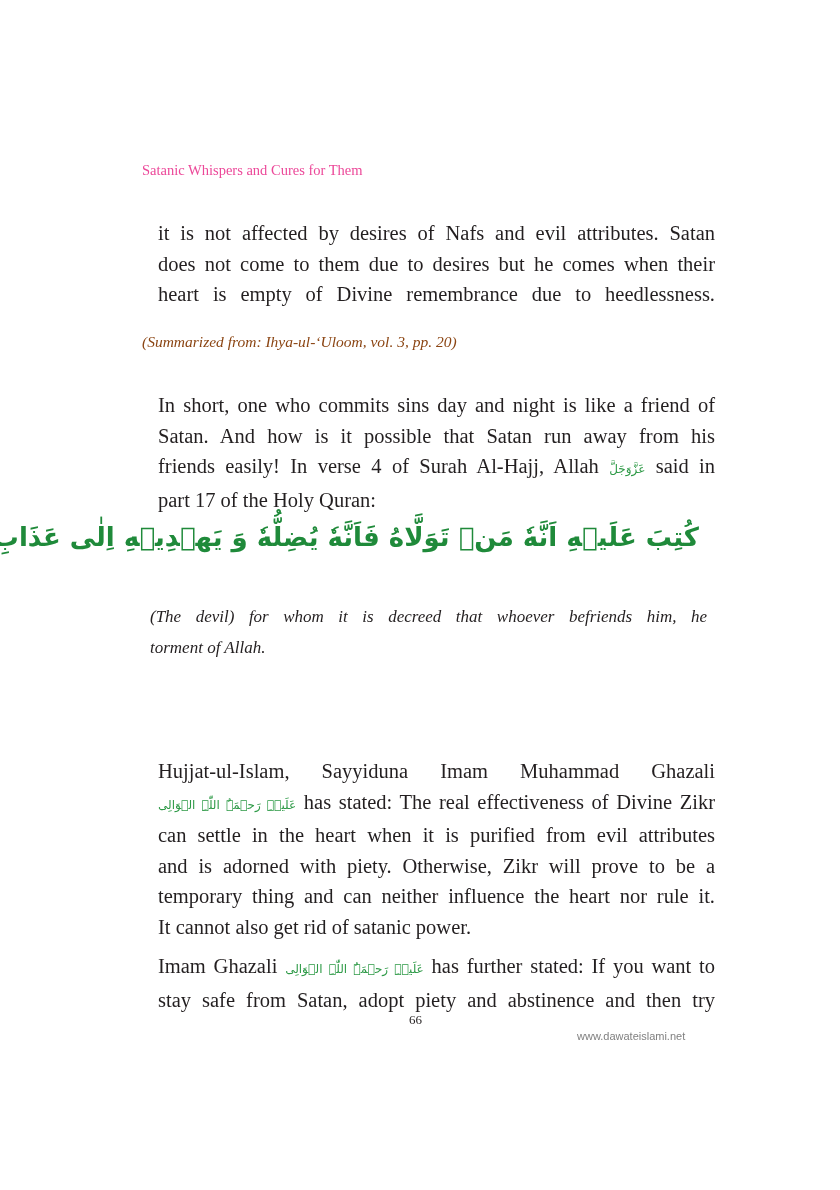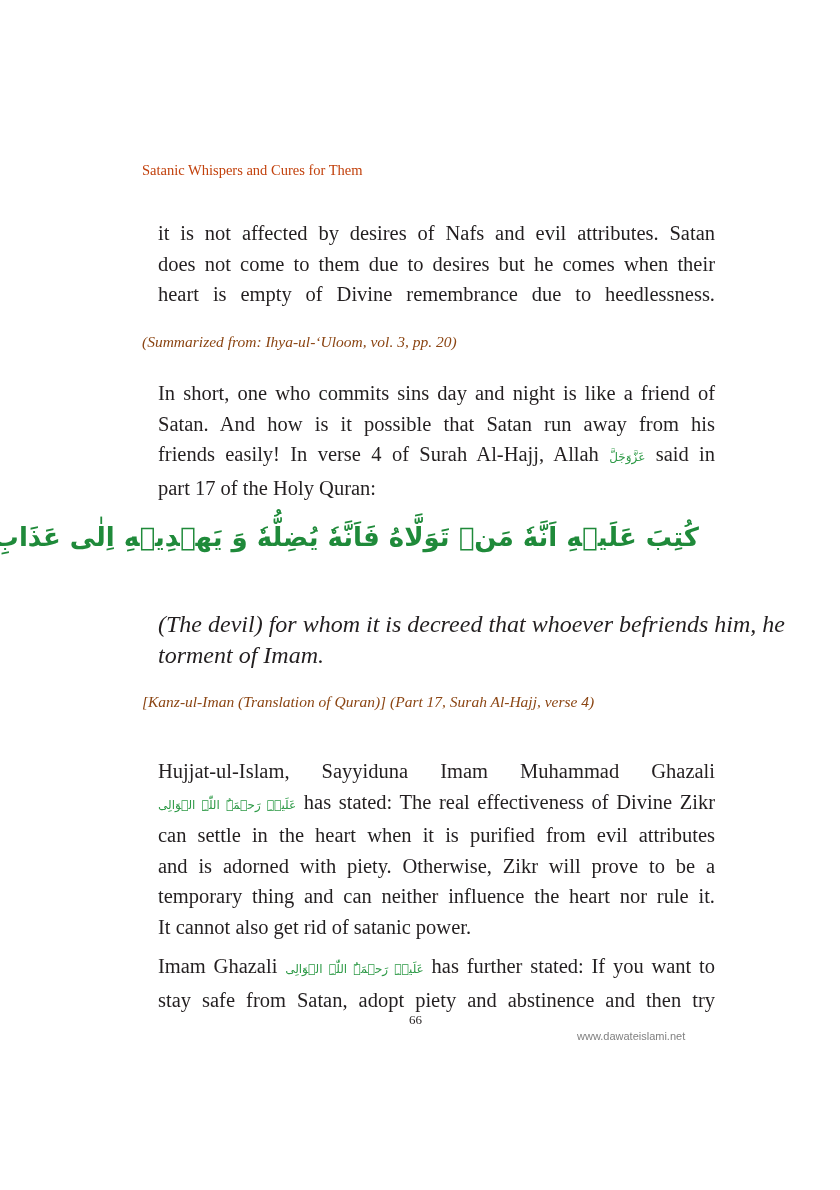"Satanic Whispers and Cures for" .running-head { color: #c2410c -> #ec4899 }
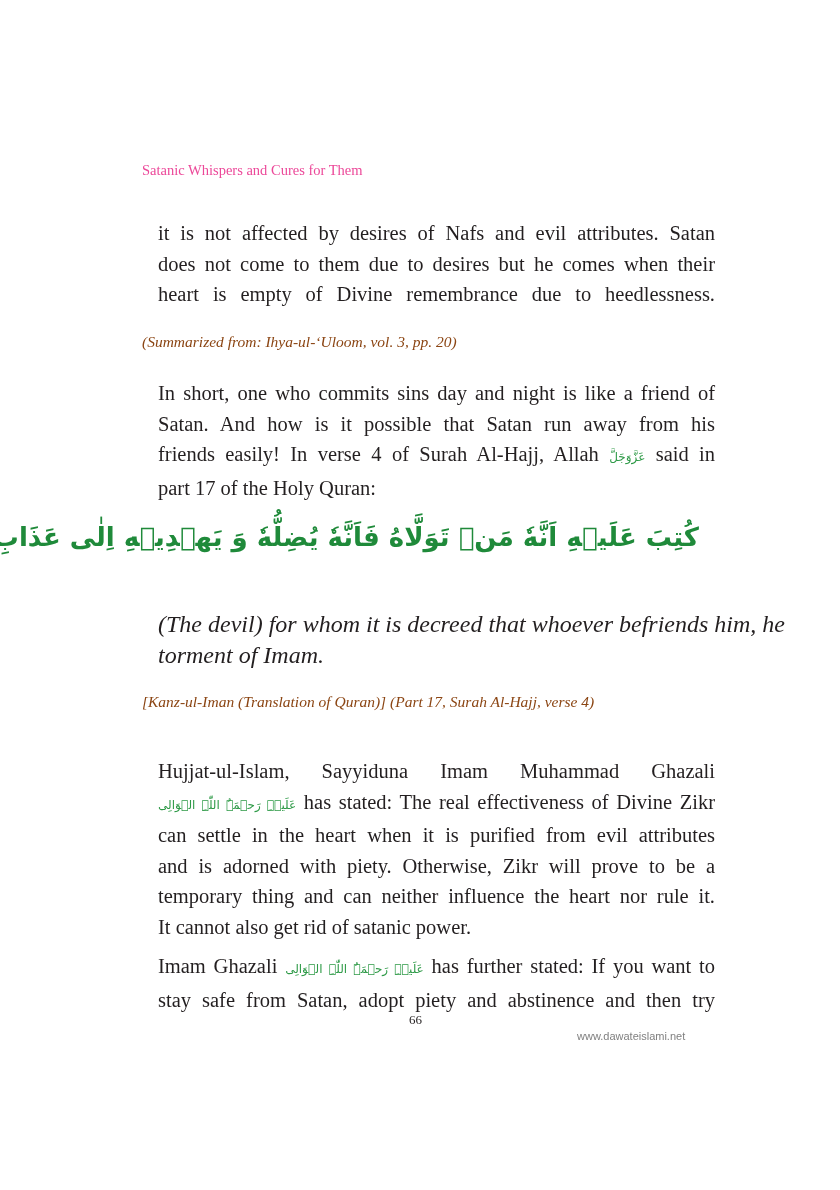"In short, one who commits" div.para { top: 362px -> 374px }
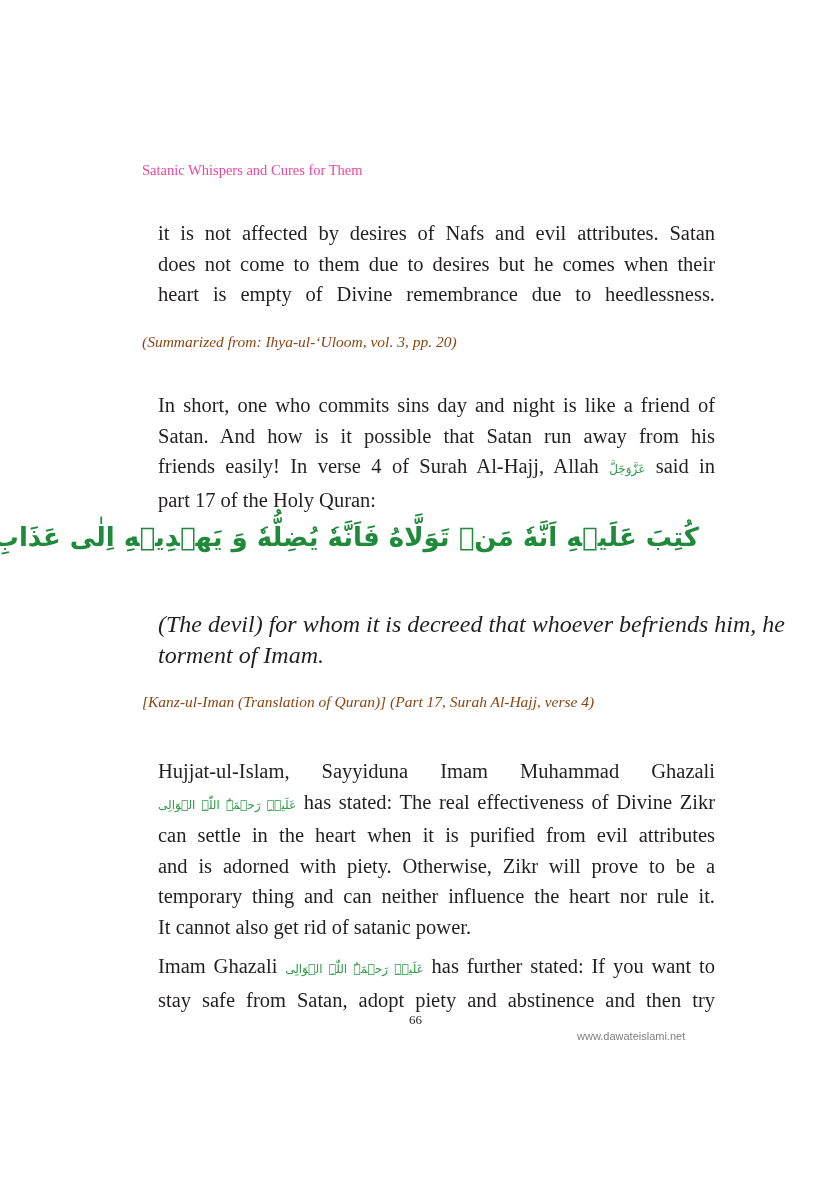"(The devil) for whom it" .trans { font-size: 24px -> 17px; margin: 16px -> 8px }
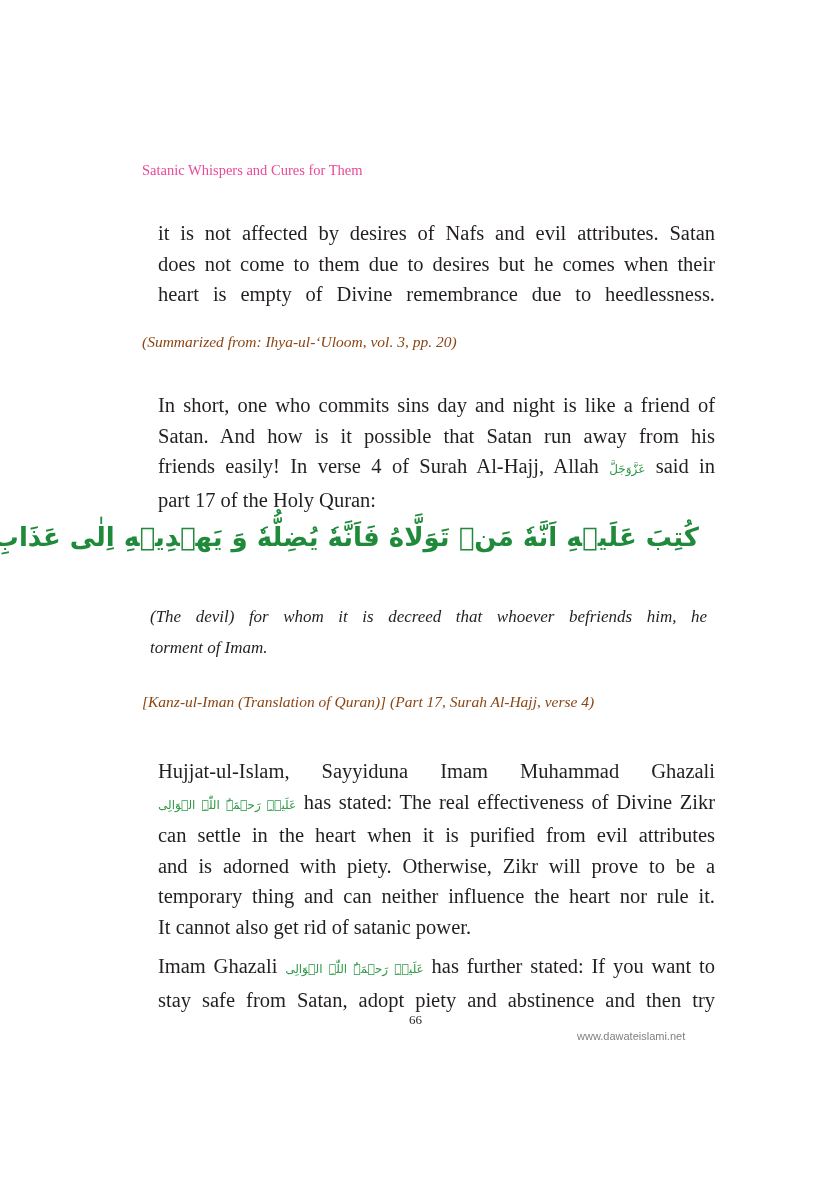"torment of Imam." span.ln { text: Imam -> Allah }
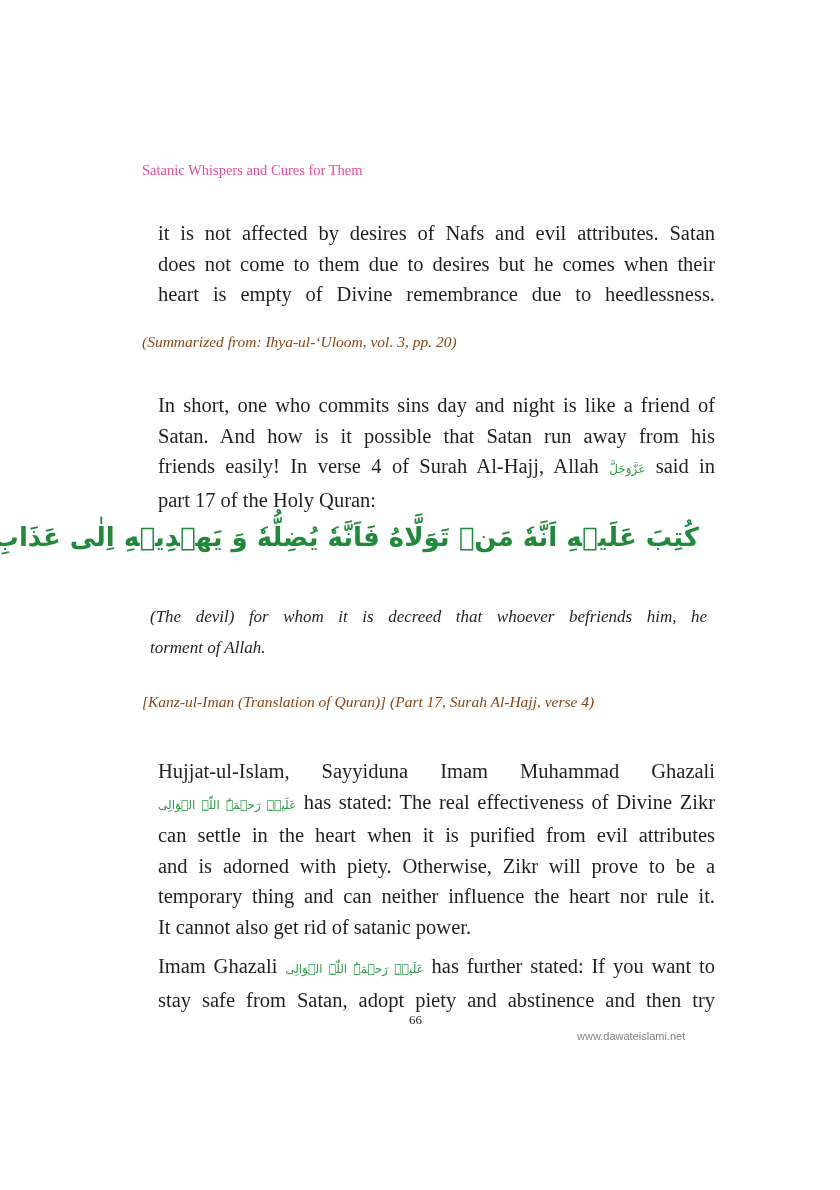"[Kanz-ul-Iman (Translation of Quran)]" div.ref { html: <div>[Kanz-ul-Iman (Translation of Quran)] (Part 17, Surah Al-Hajj, verse 4)</div> -> none }
